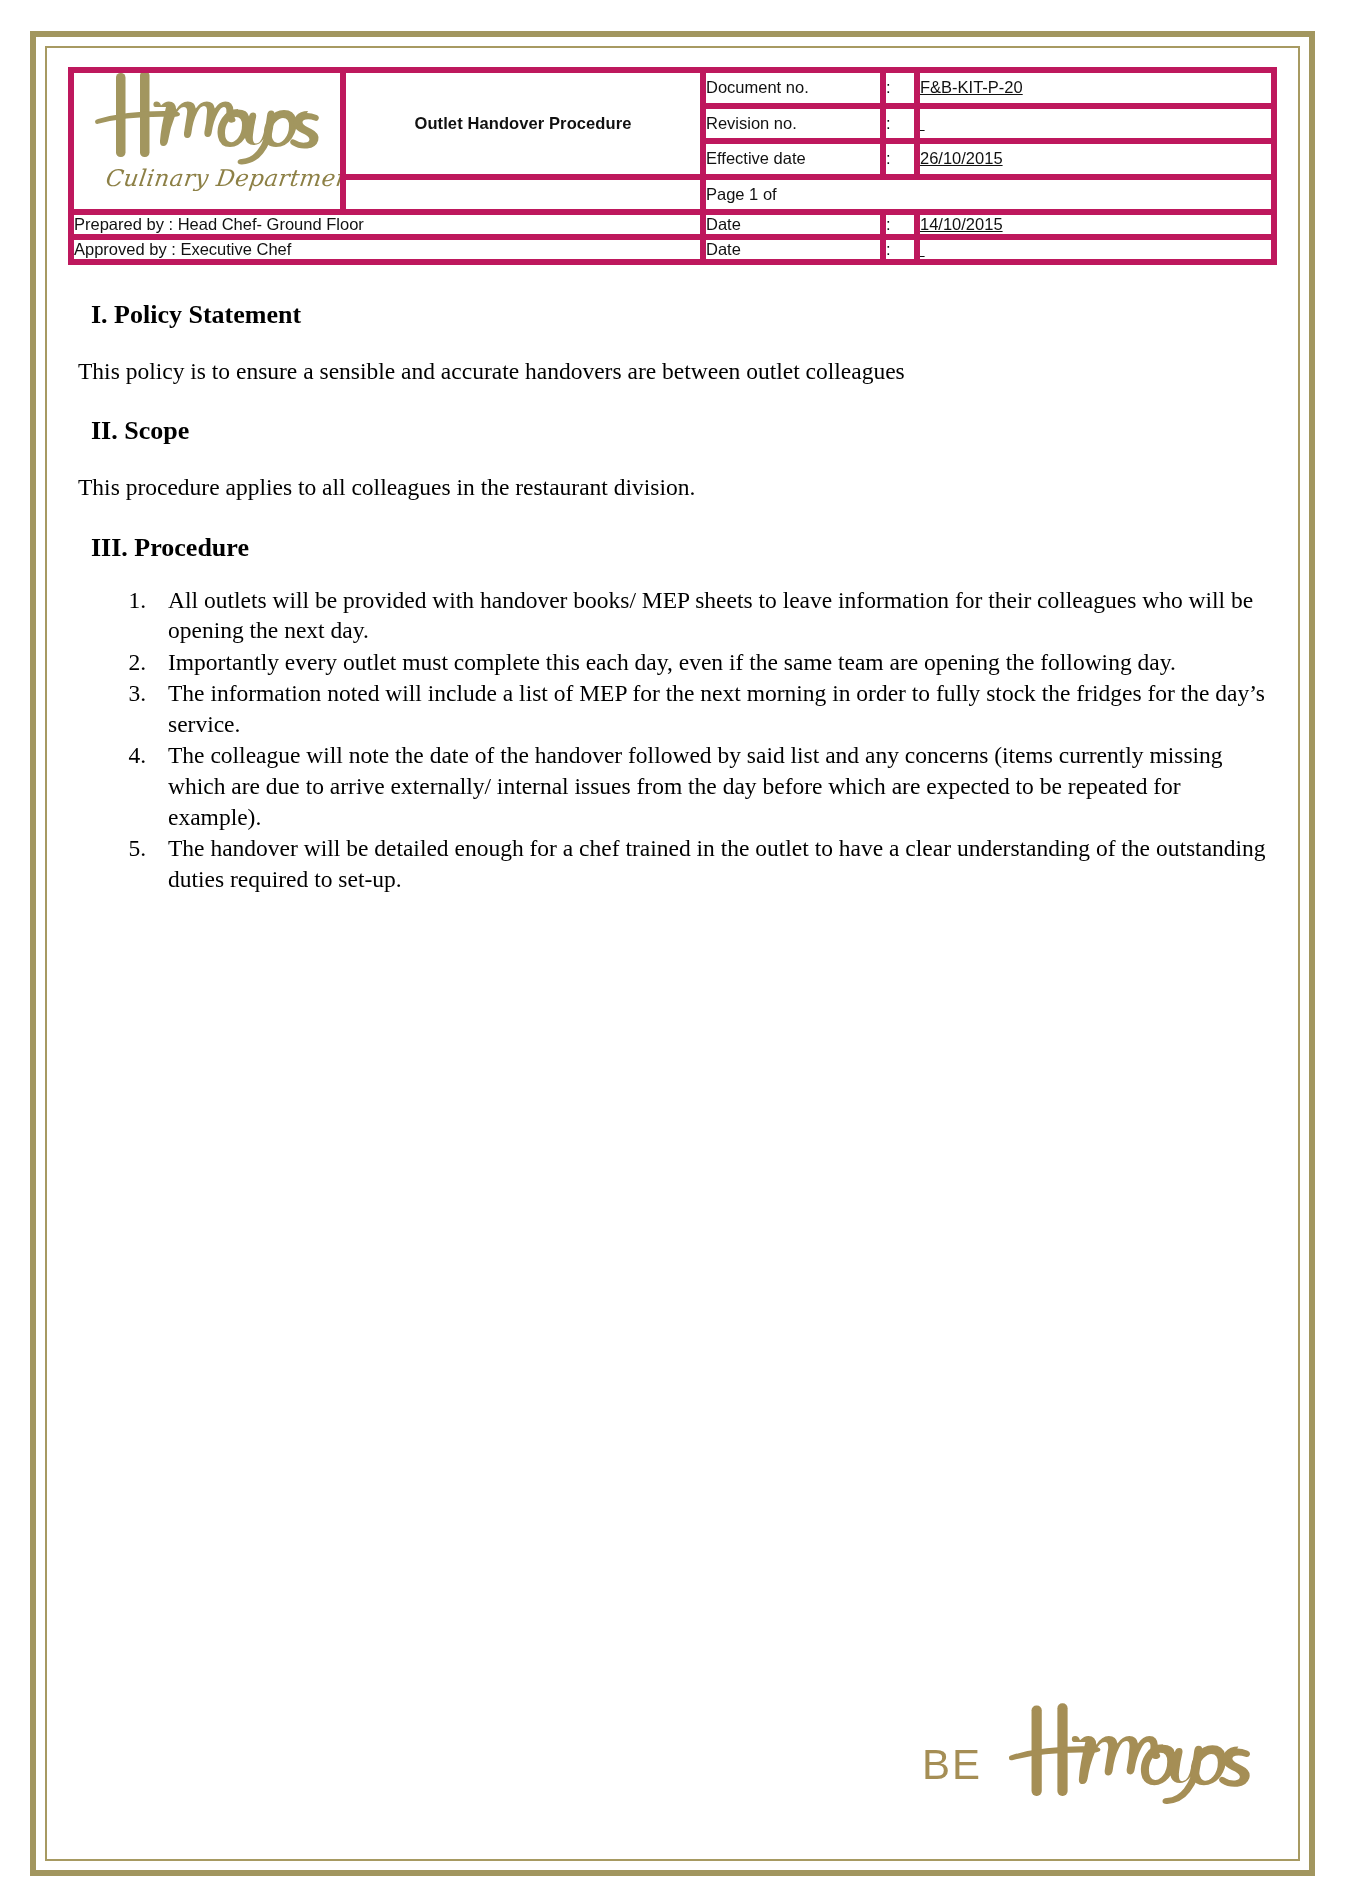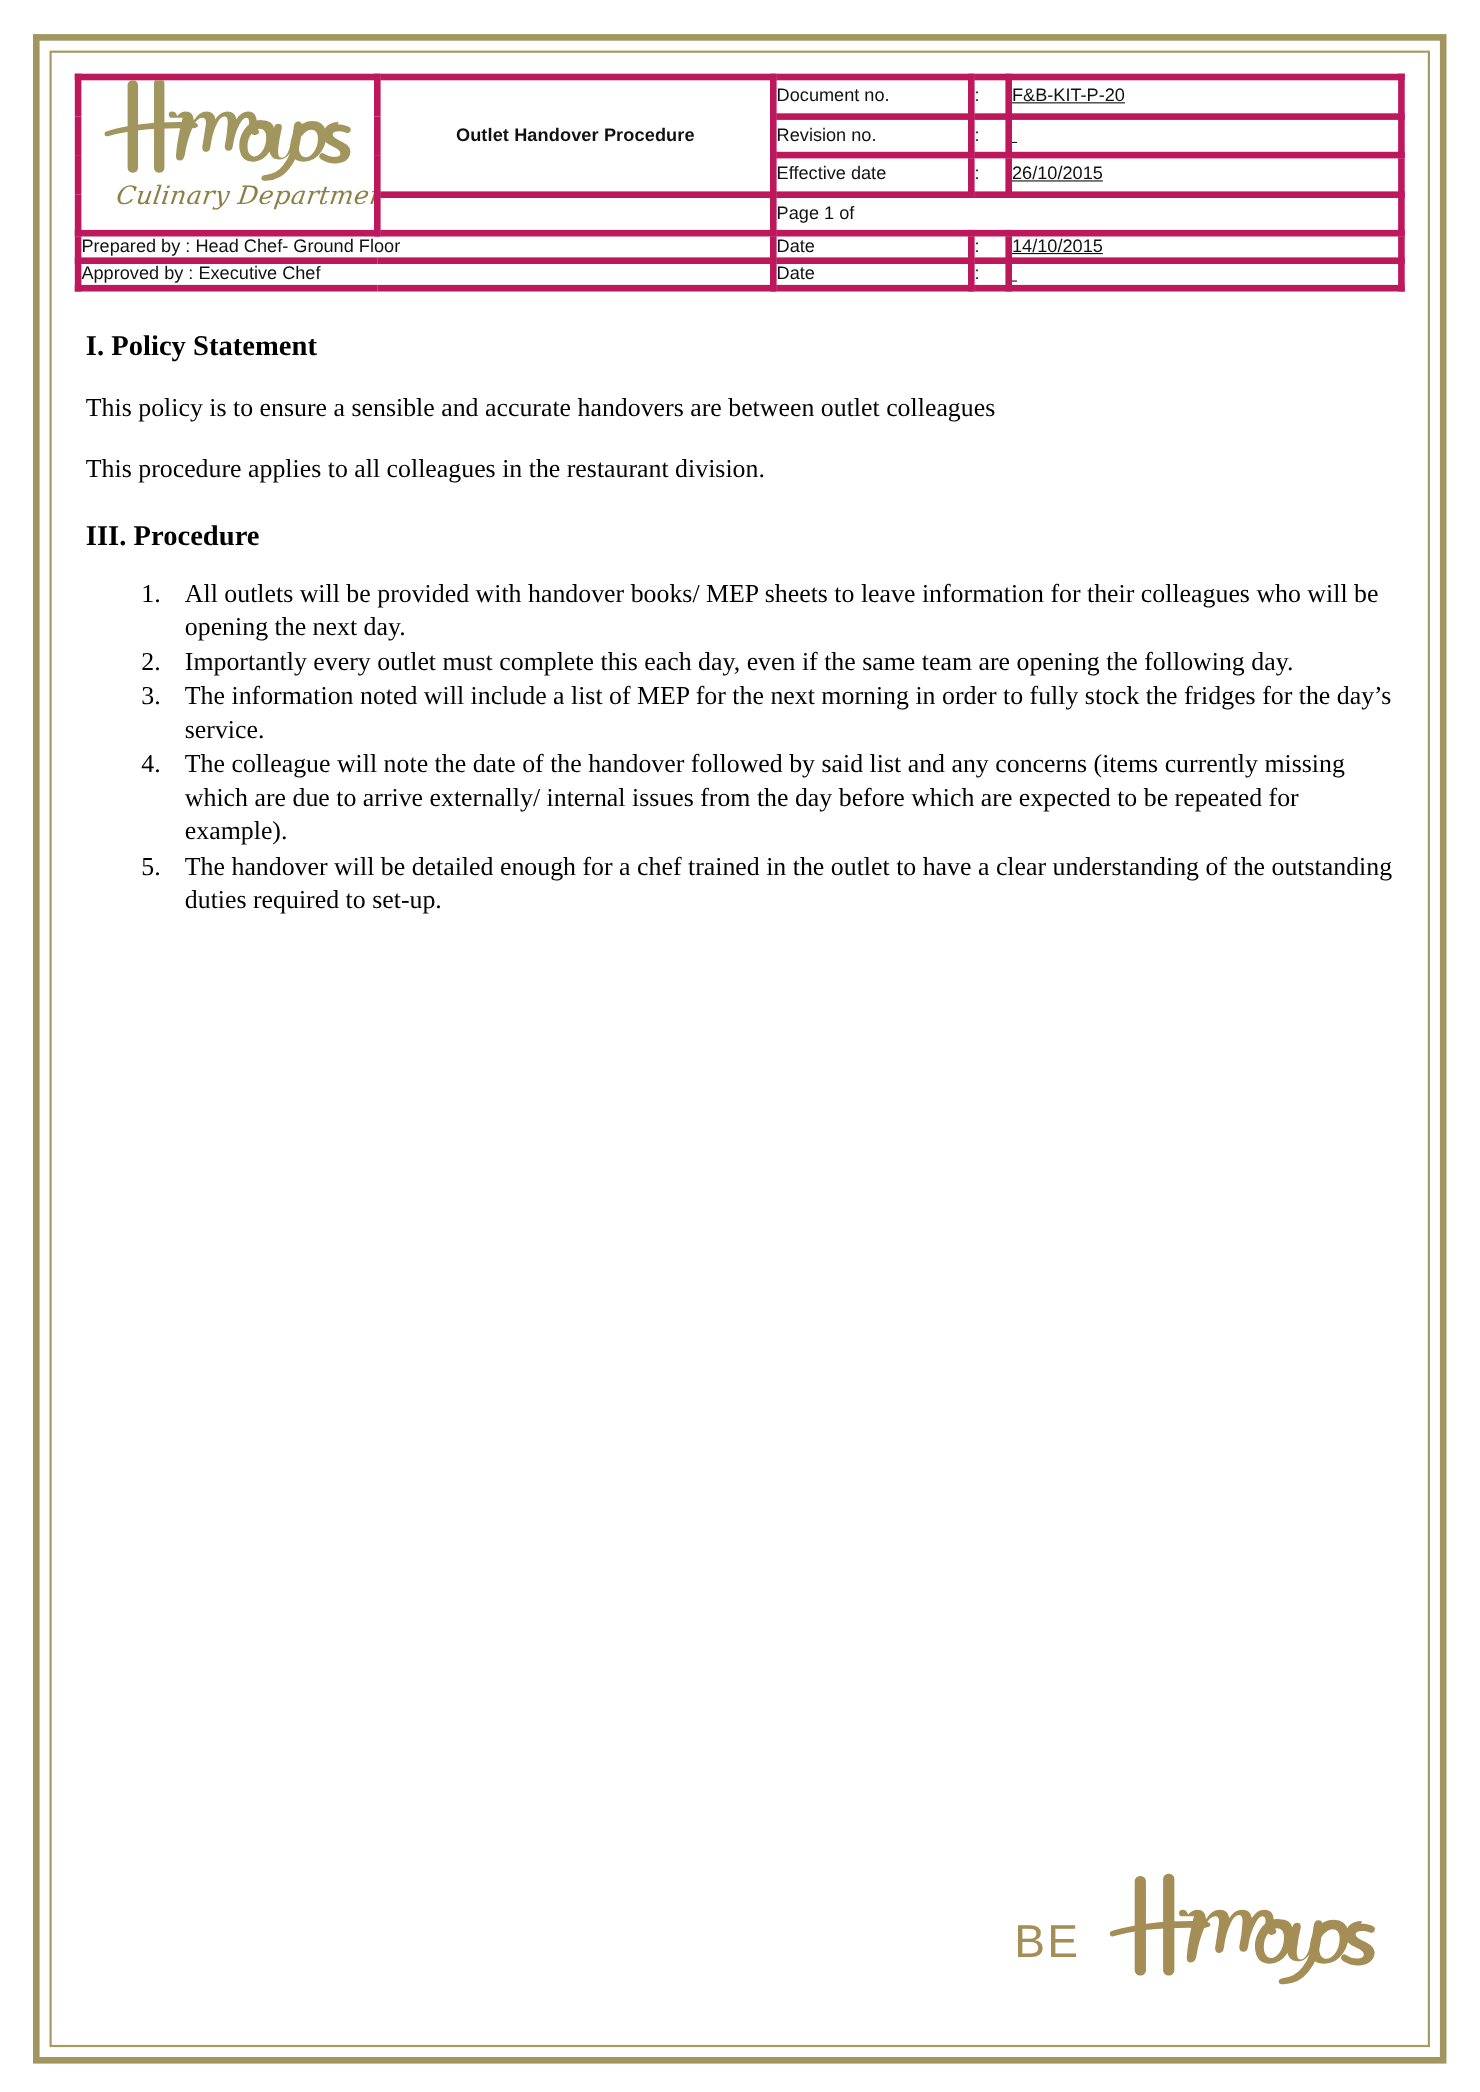"I. Policy Statement" h2.sec { margin: 29px 0 0 0 -> 29px 0 0 13px }
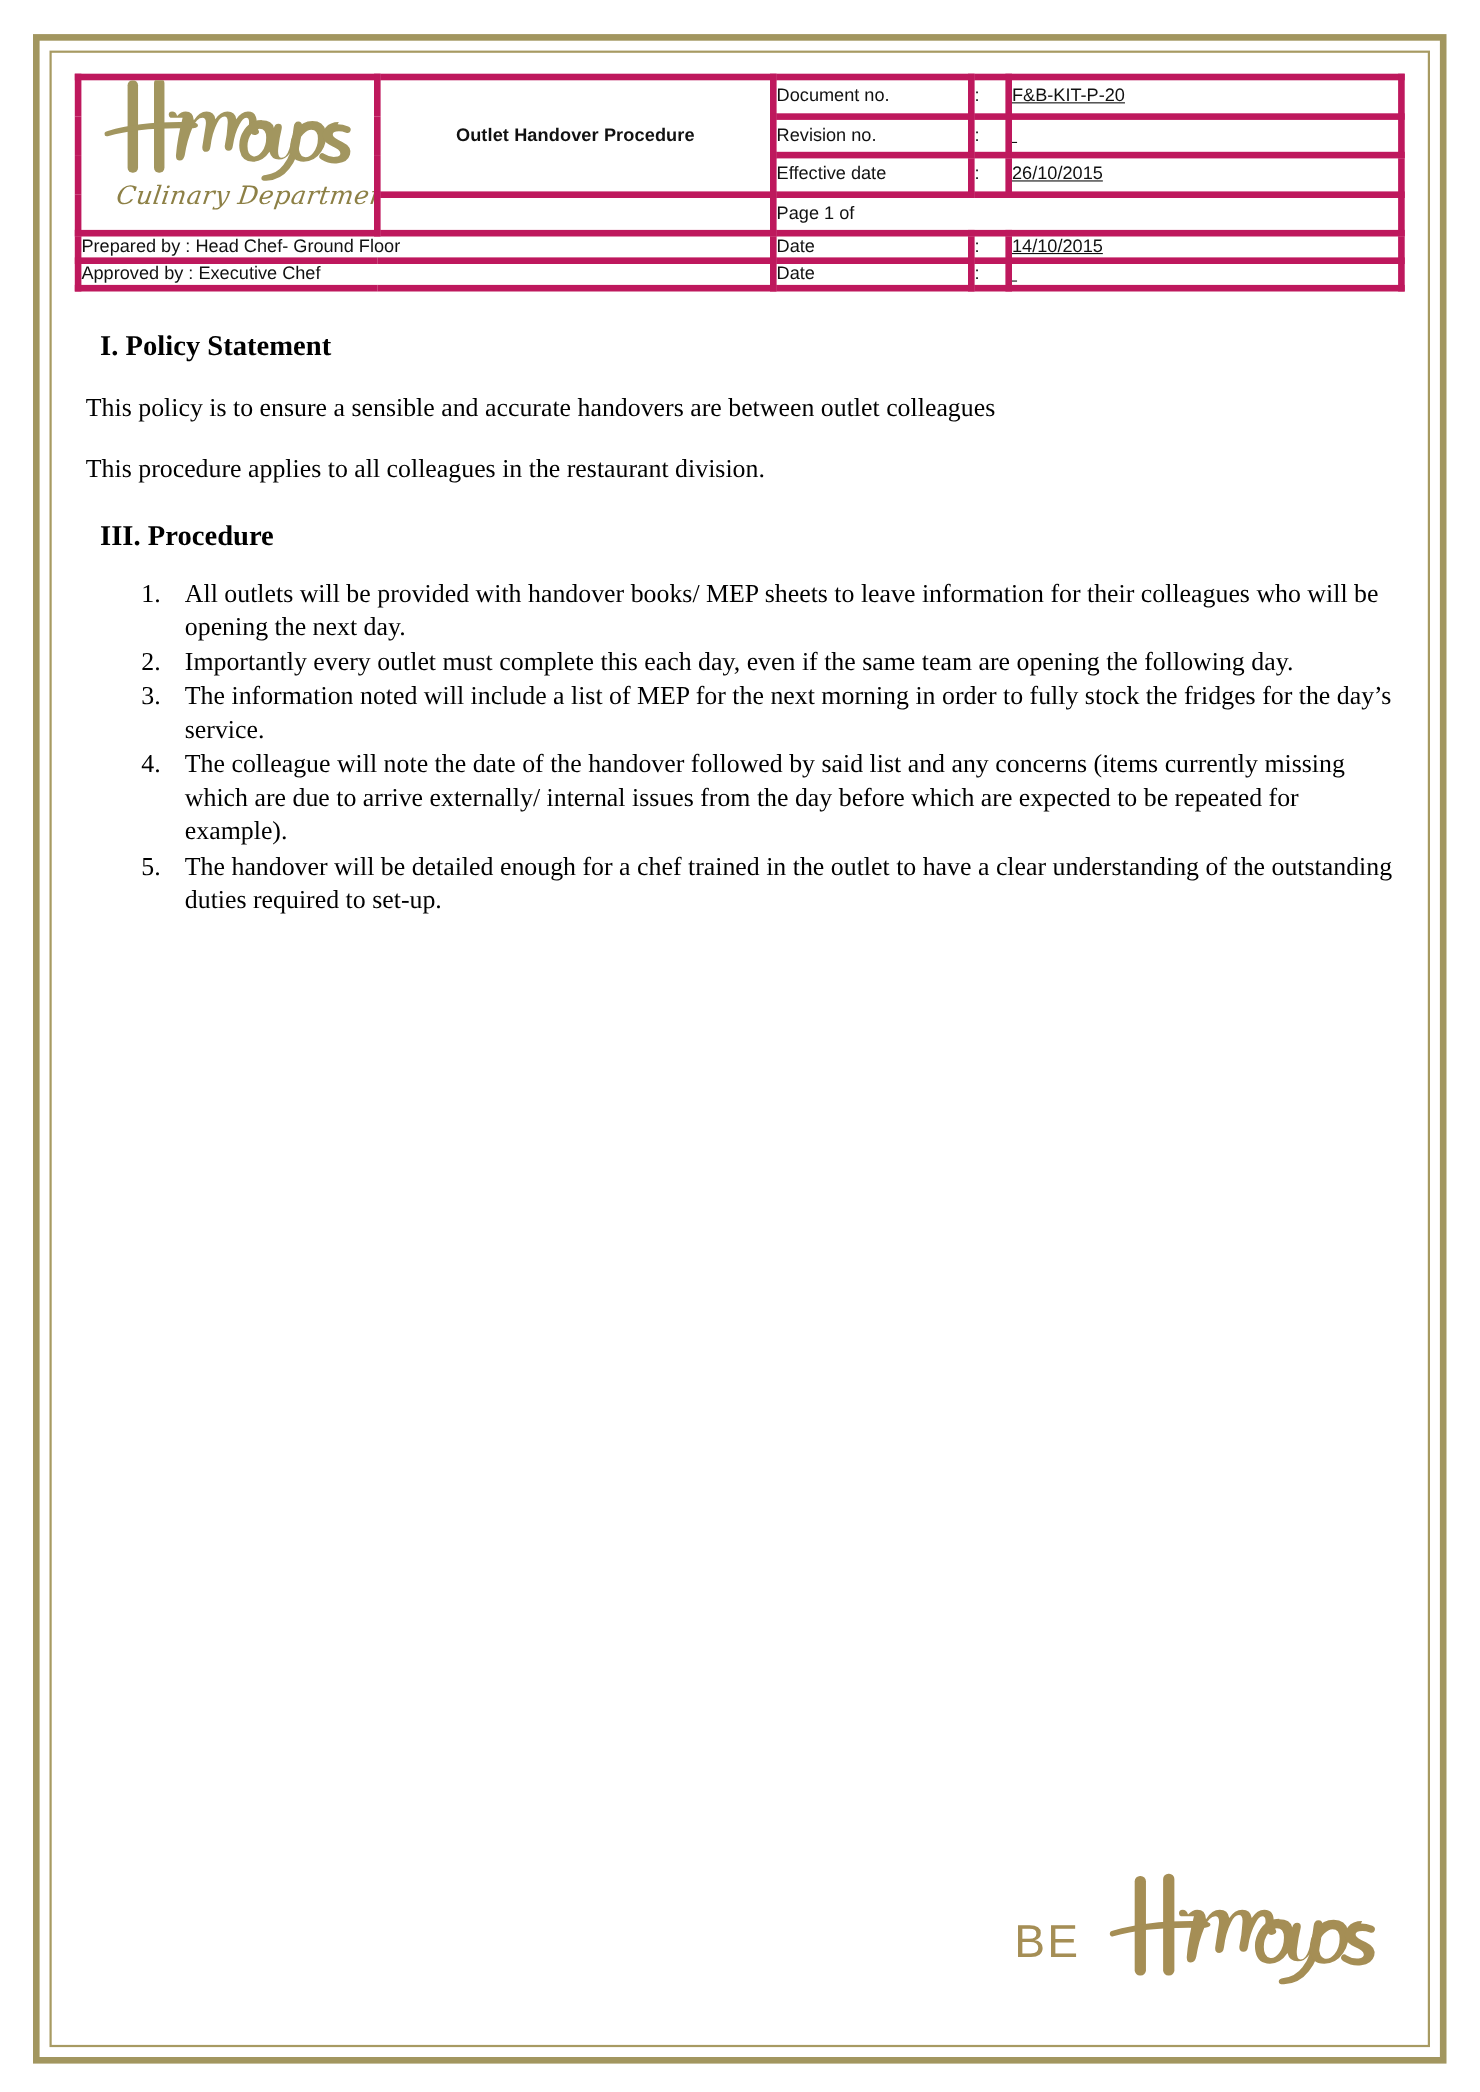"II. Scope" h2.sec { html: none -> <h2>II. Scope</h2> }
